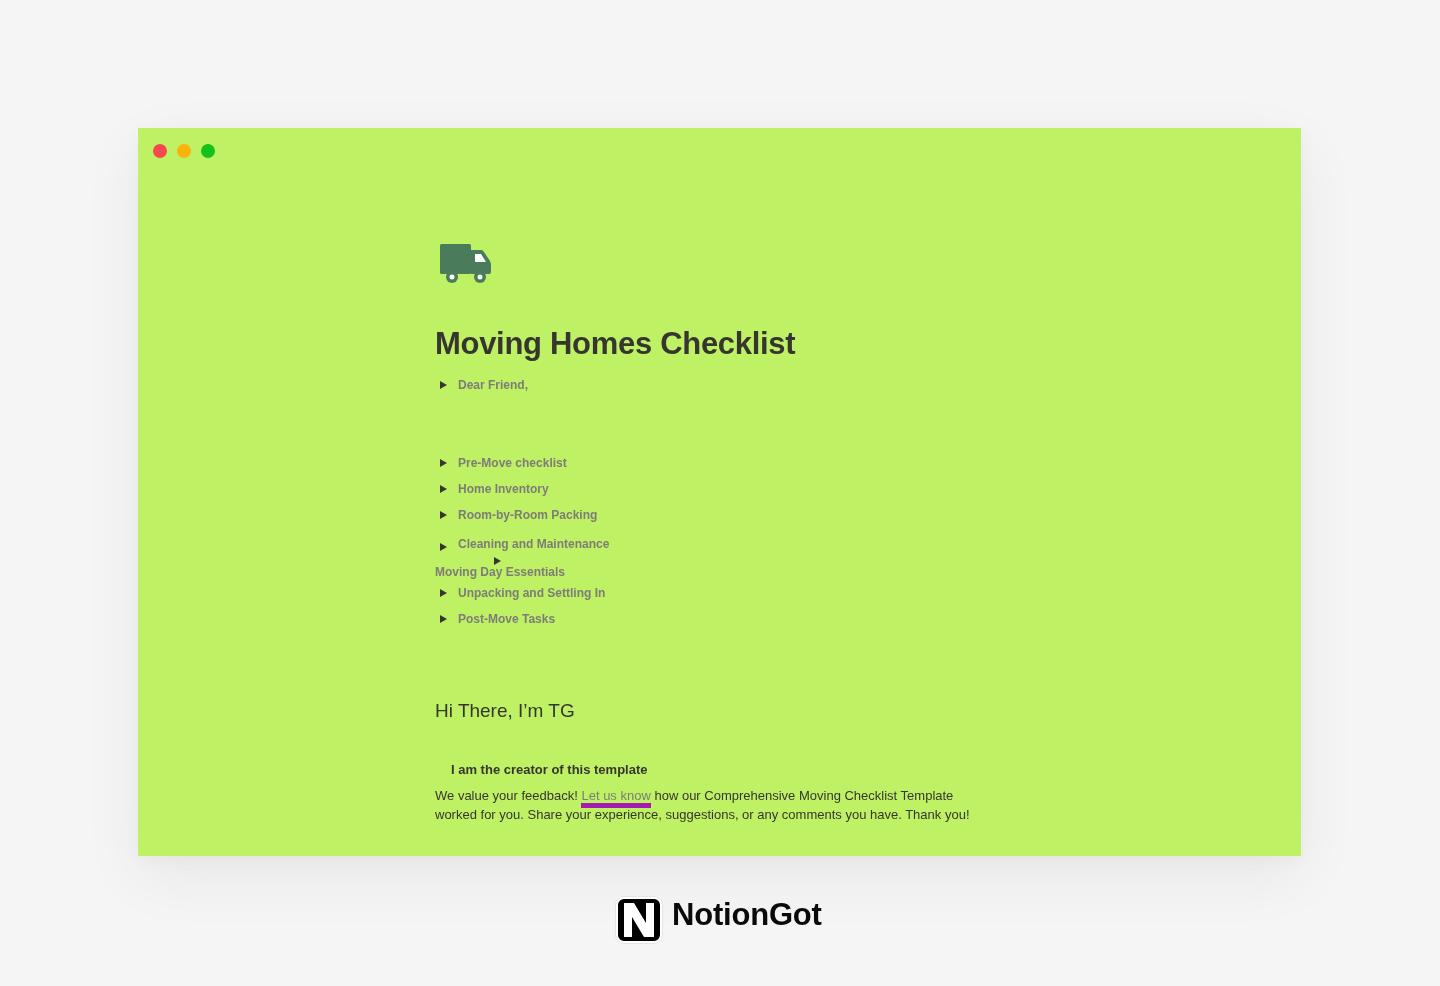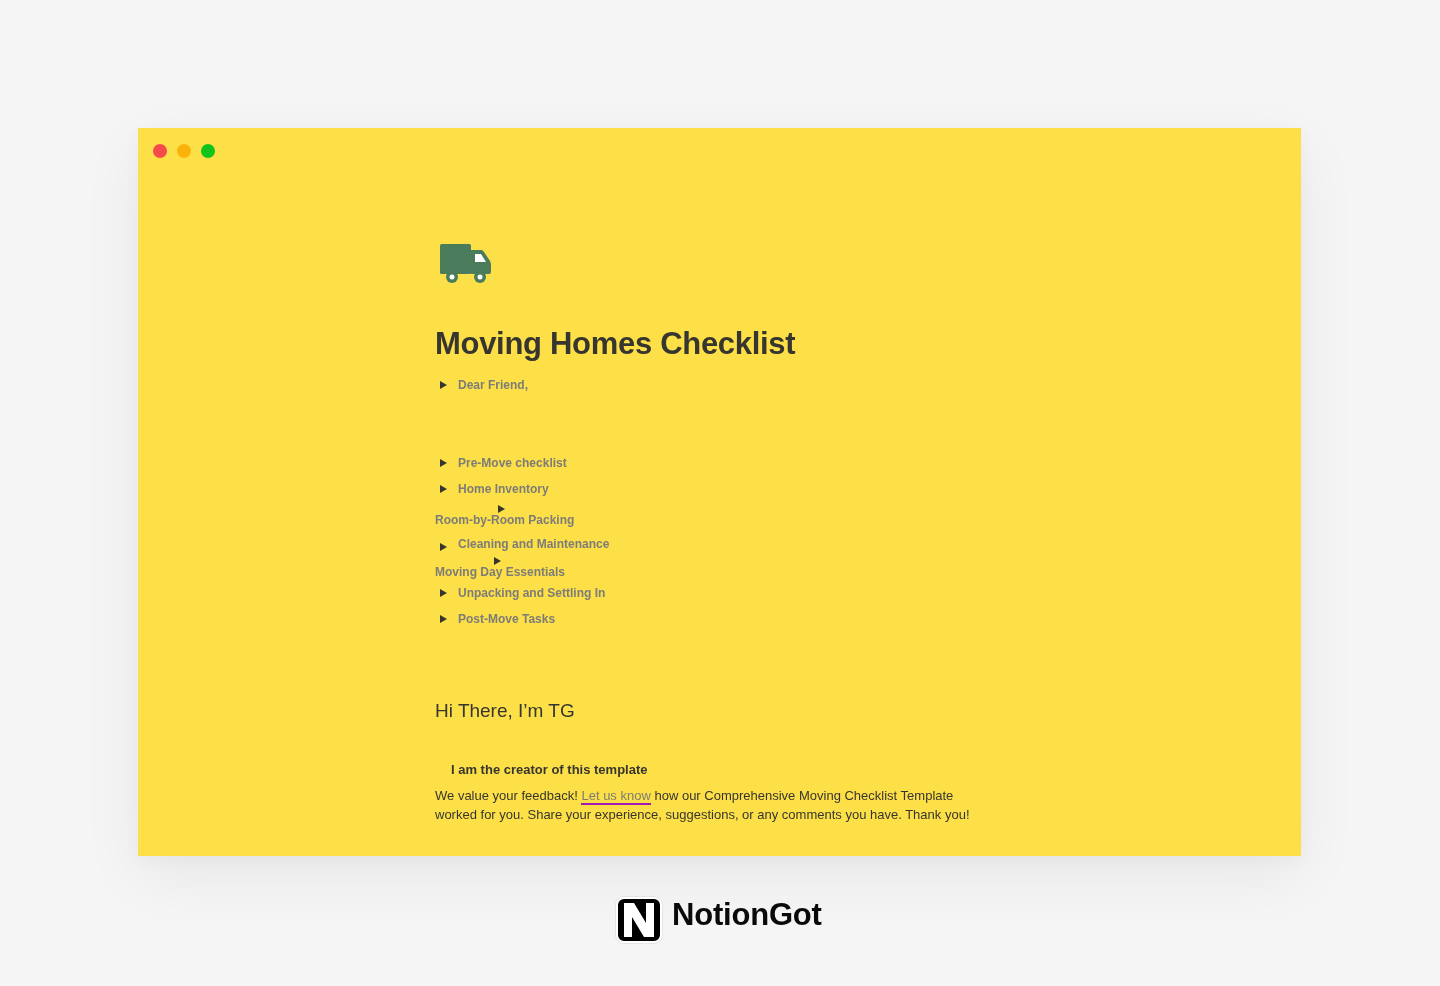"Moving Homes Checklist" .window { background: #fde047 -> #bef264 }
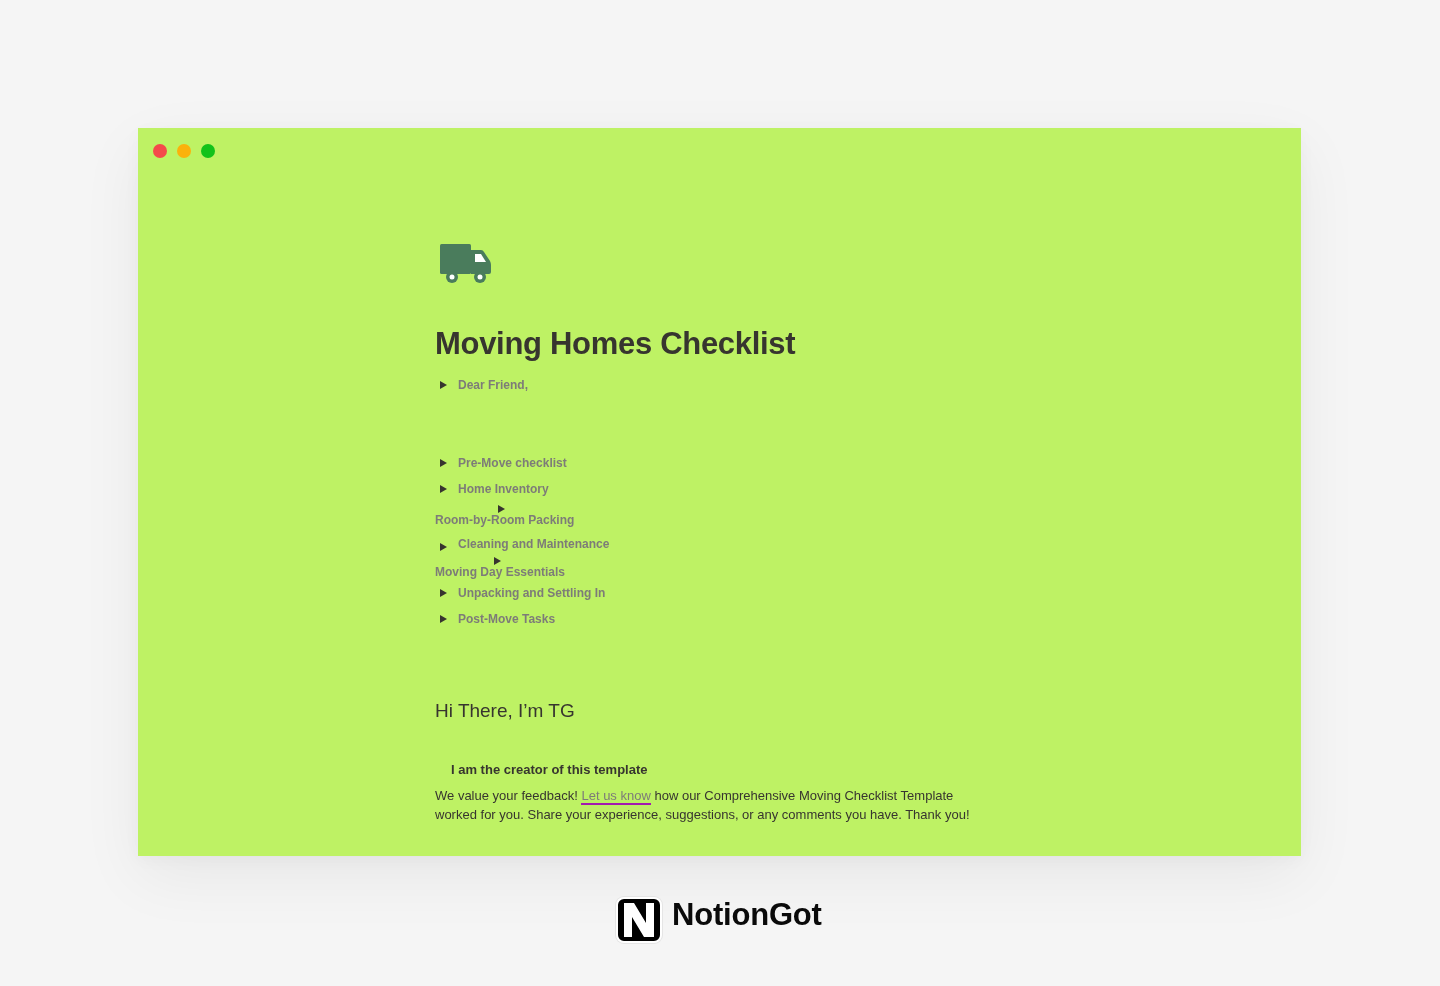"Room-by-Room Packing" div.toggle { flex-direction: column -> none }
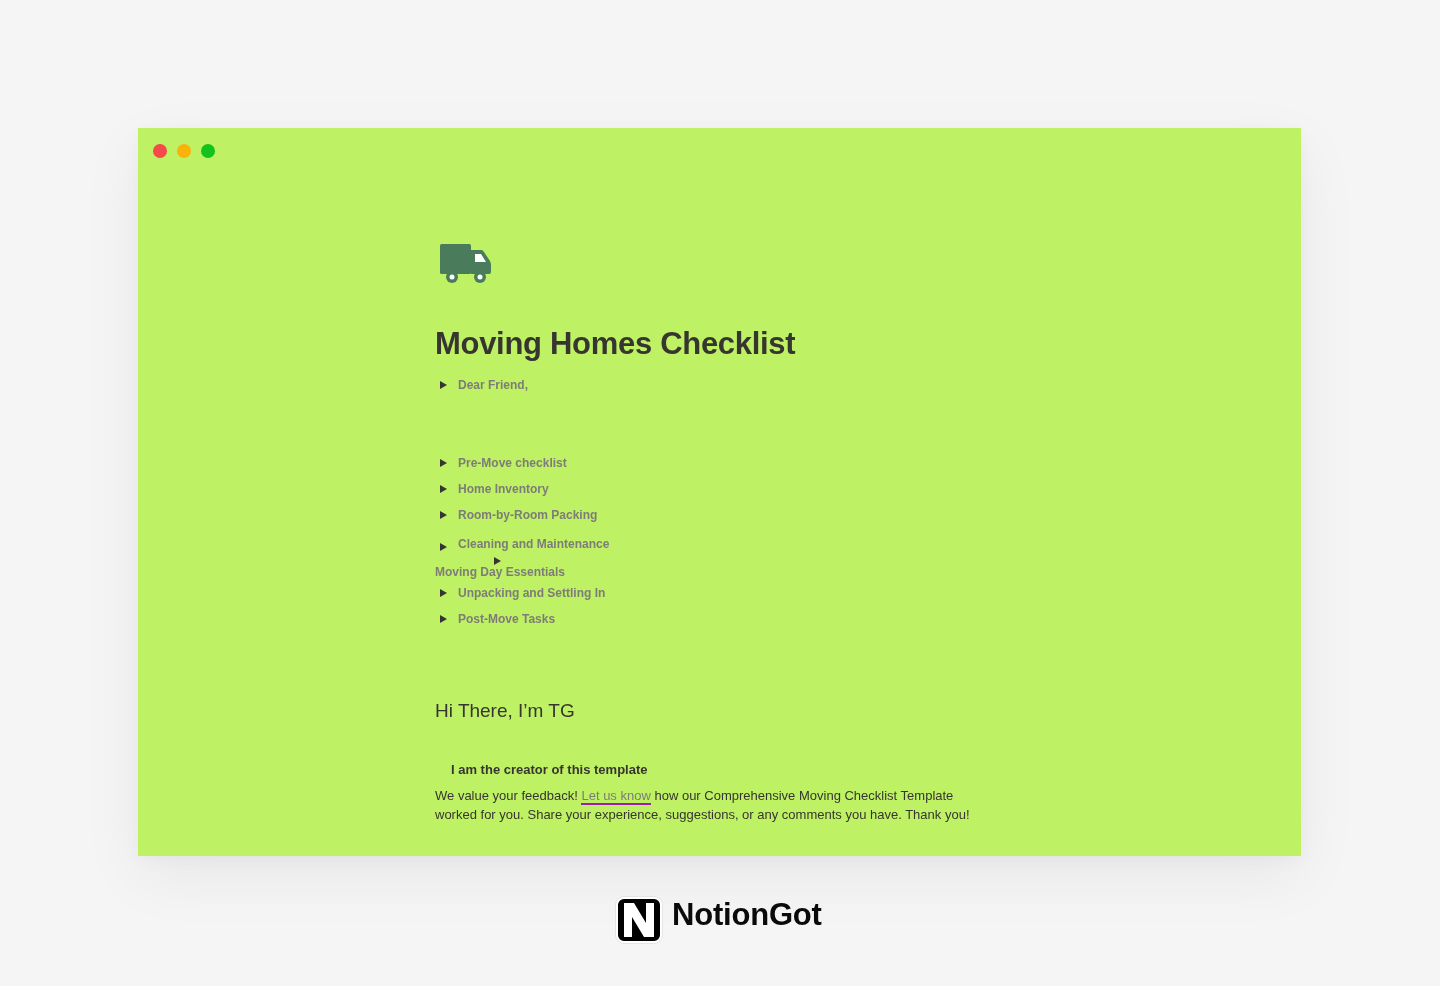"Let us know" .about-body a { border-bottom: 2px solid #a21caf -> 5px solid #a21caf }
